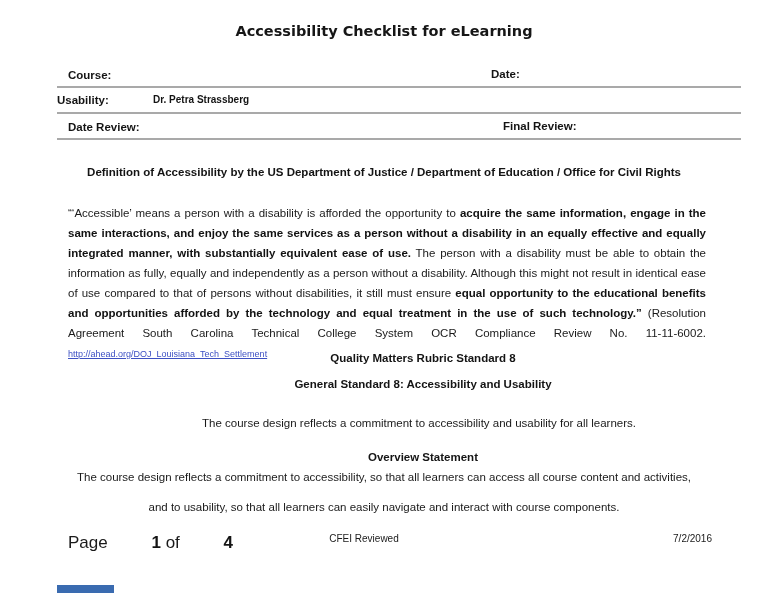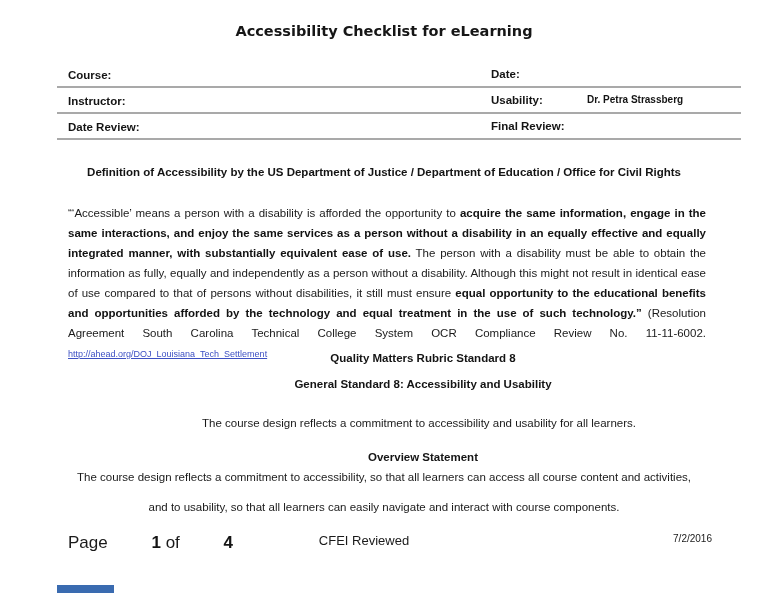"Instructor:" div.cell-left { html: <div> <span>Instructor:</span> </div> -> none }
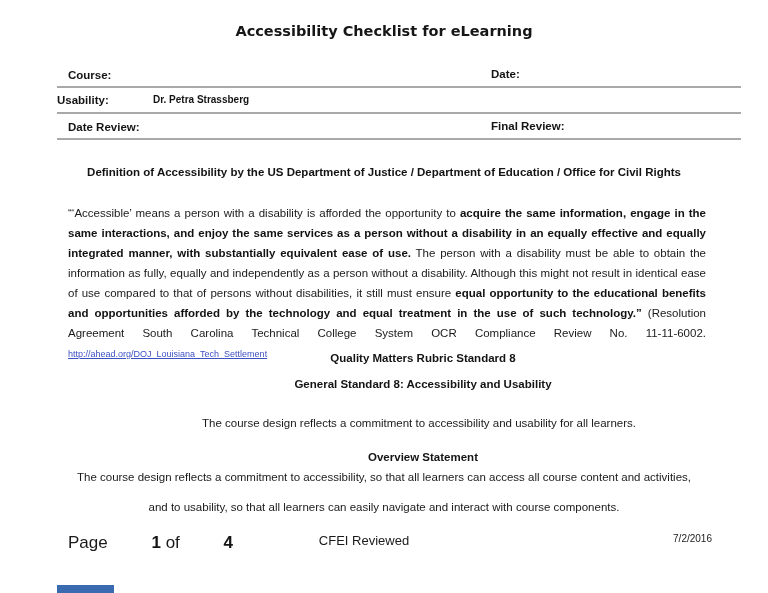"Date Review:" div.form-row { gap: none -> 12px }
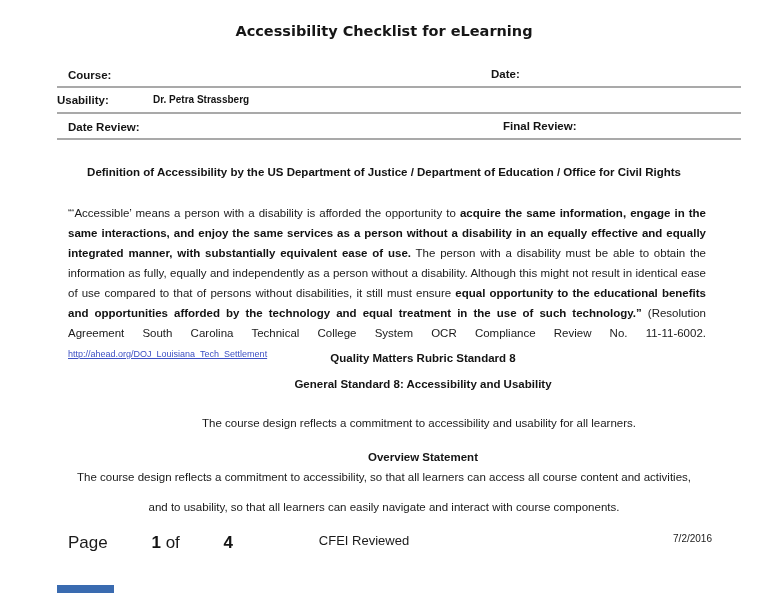"CFEI Reviewed" .footer-center { font-size: 13px -> 10px }
